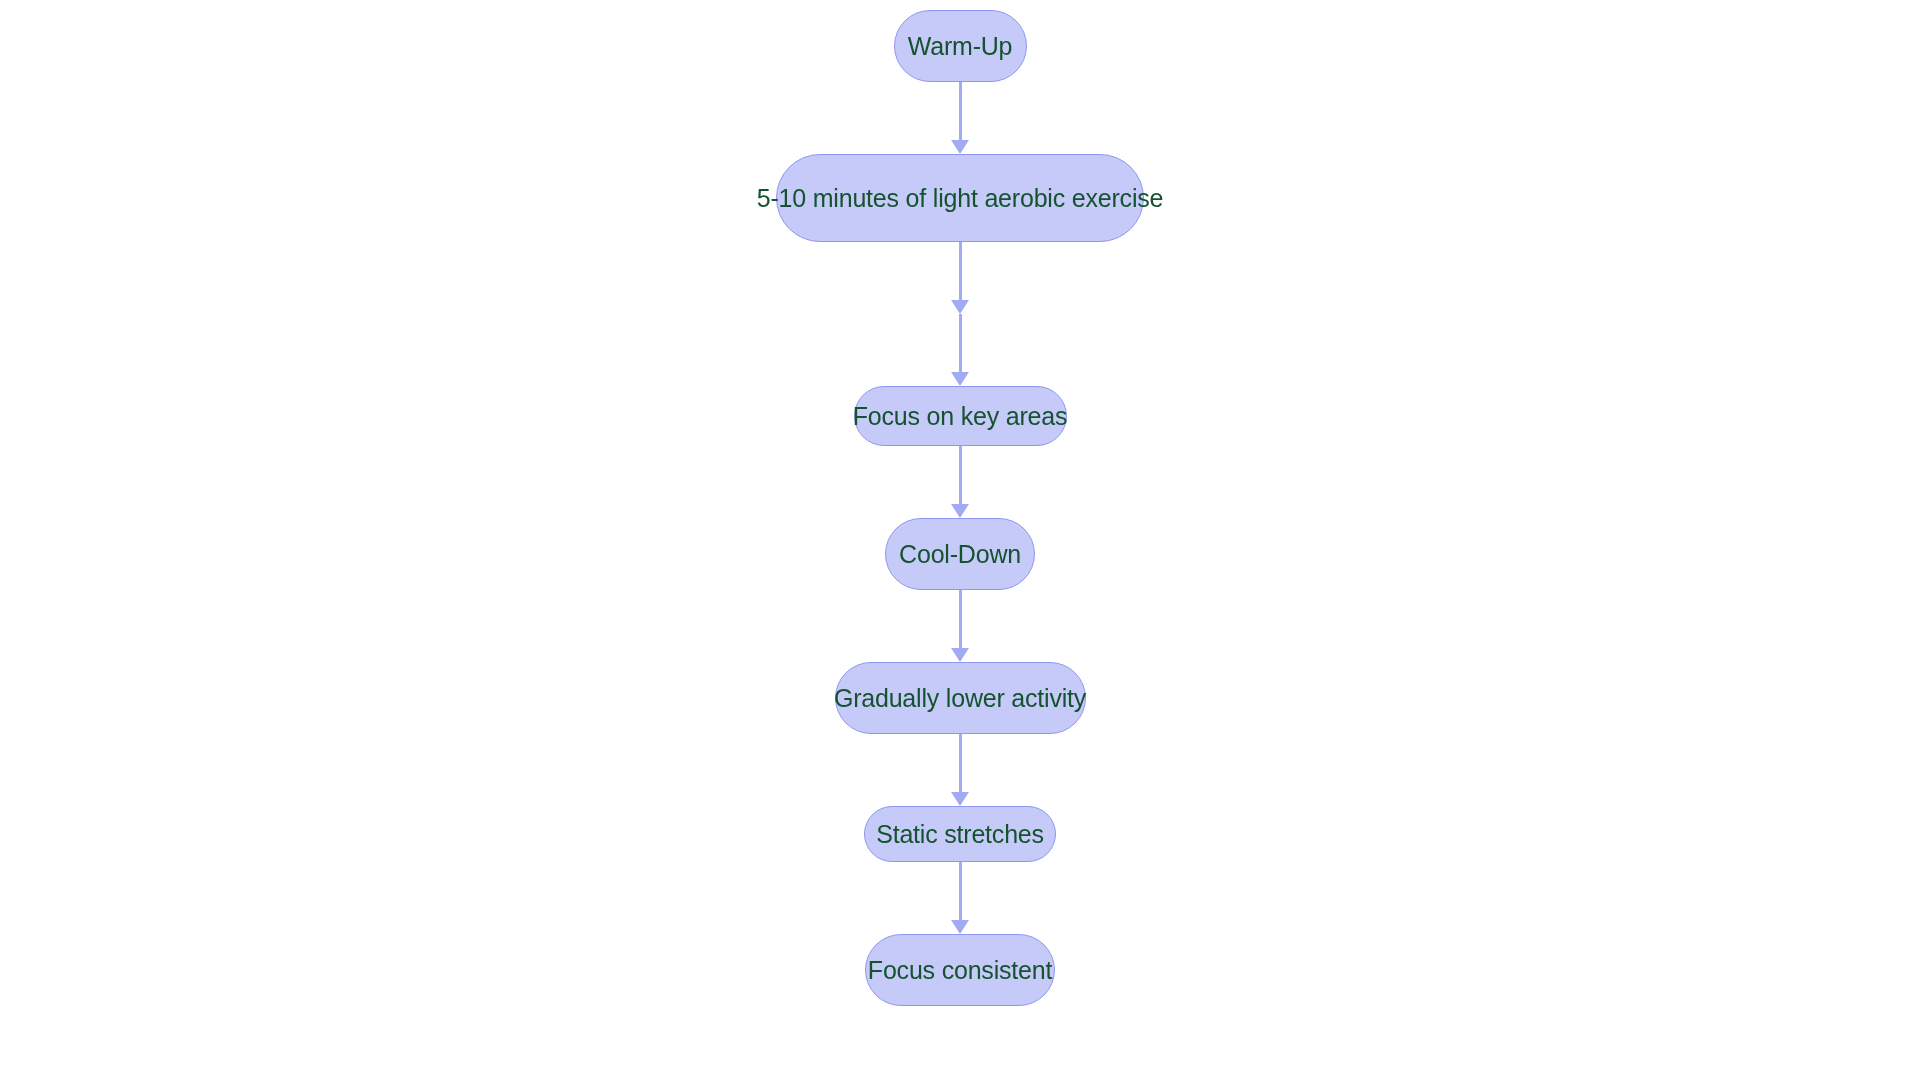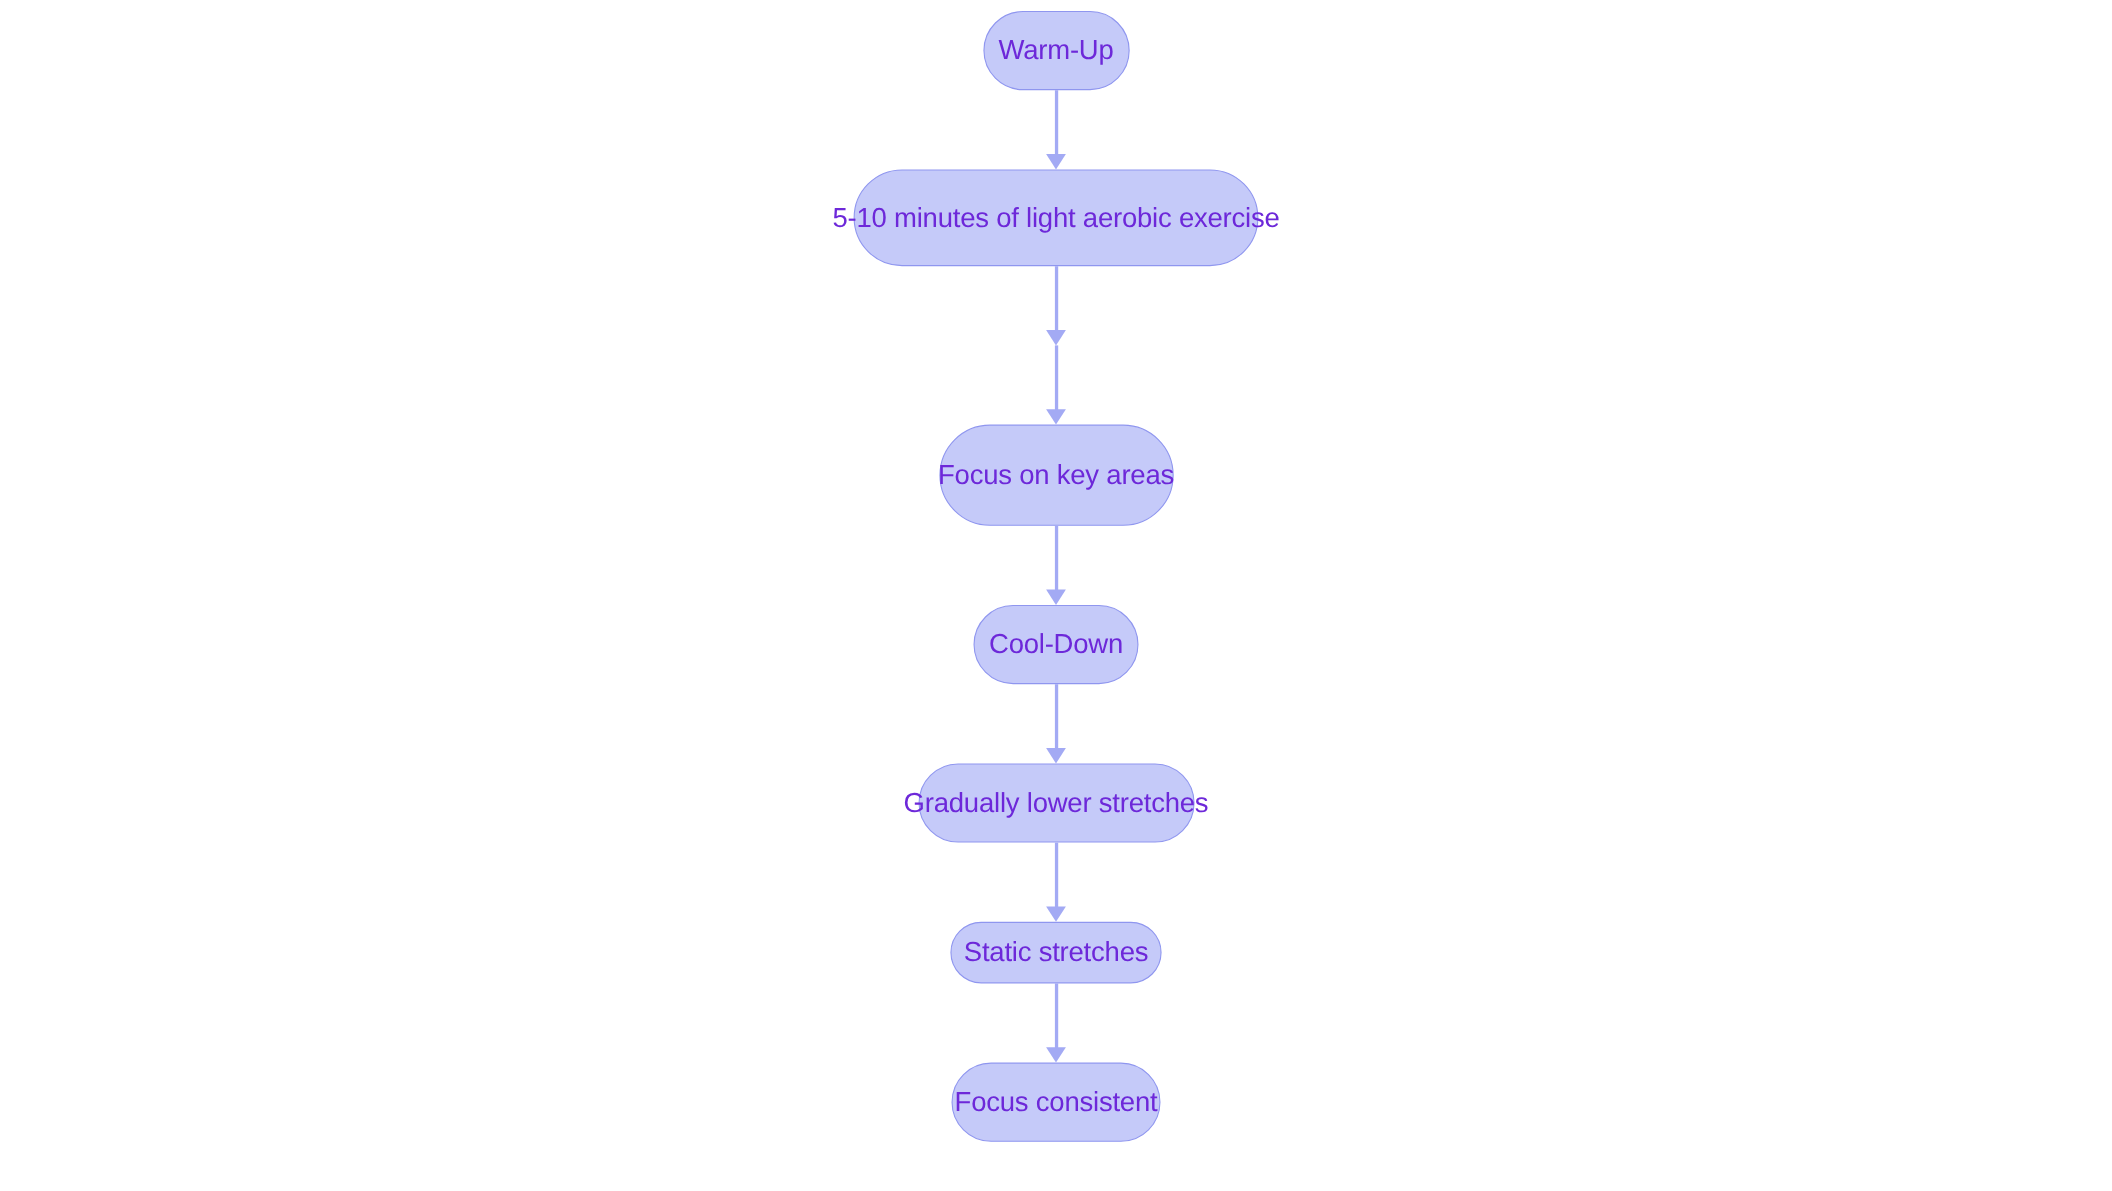"Warm-Up" .node { color: #6d28d9 -> #14532d }
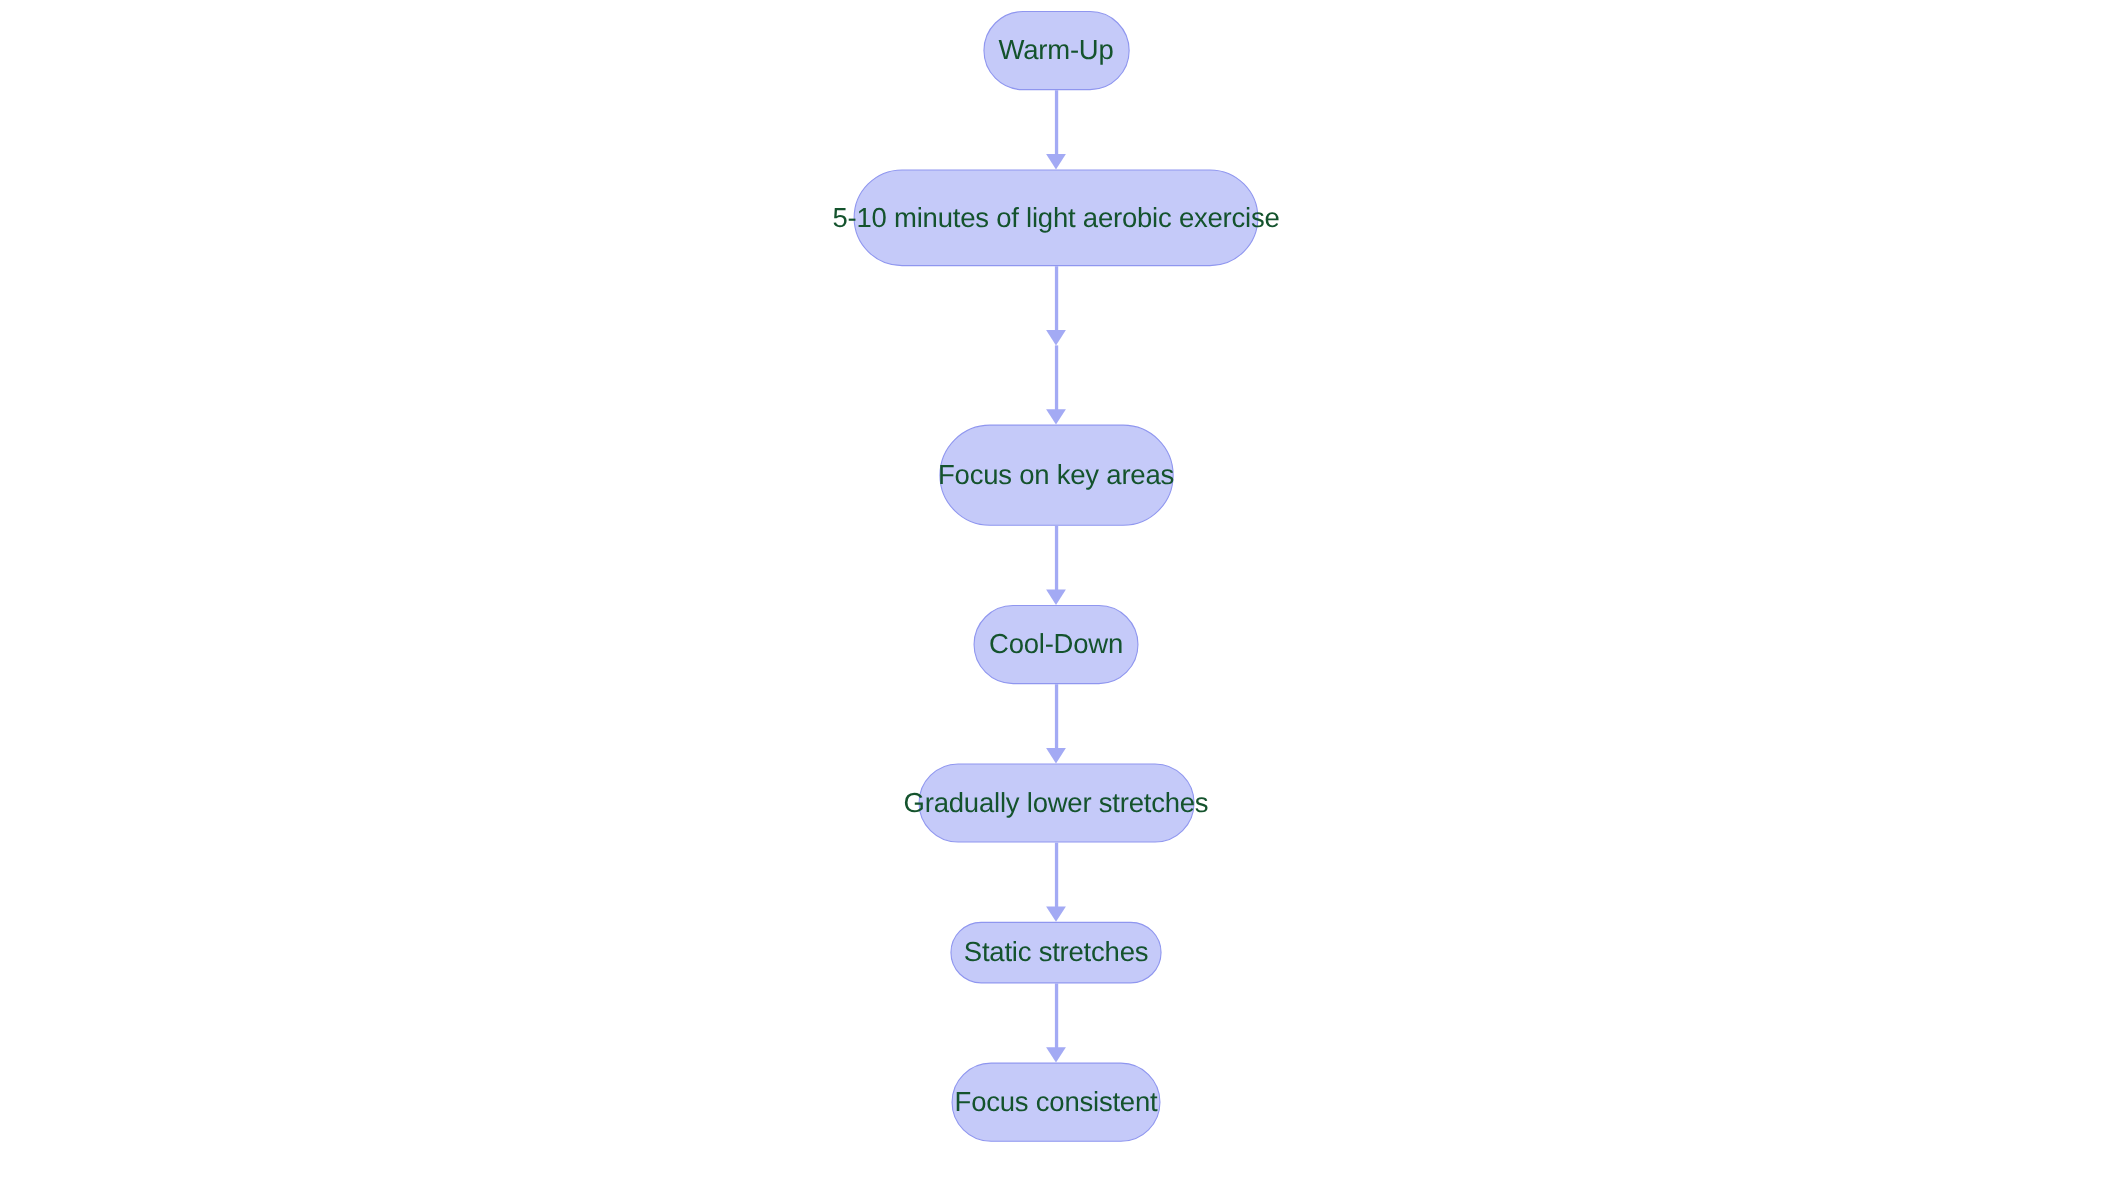"Focus on key areas" div.node { height: 92px -> 60px }
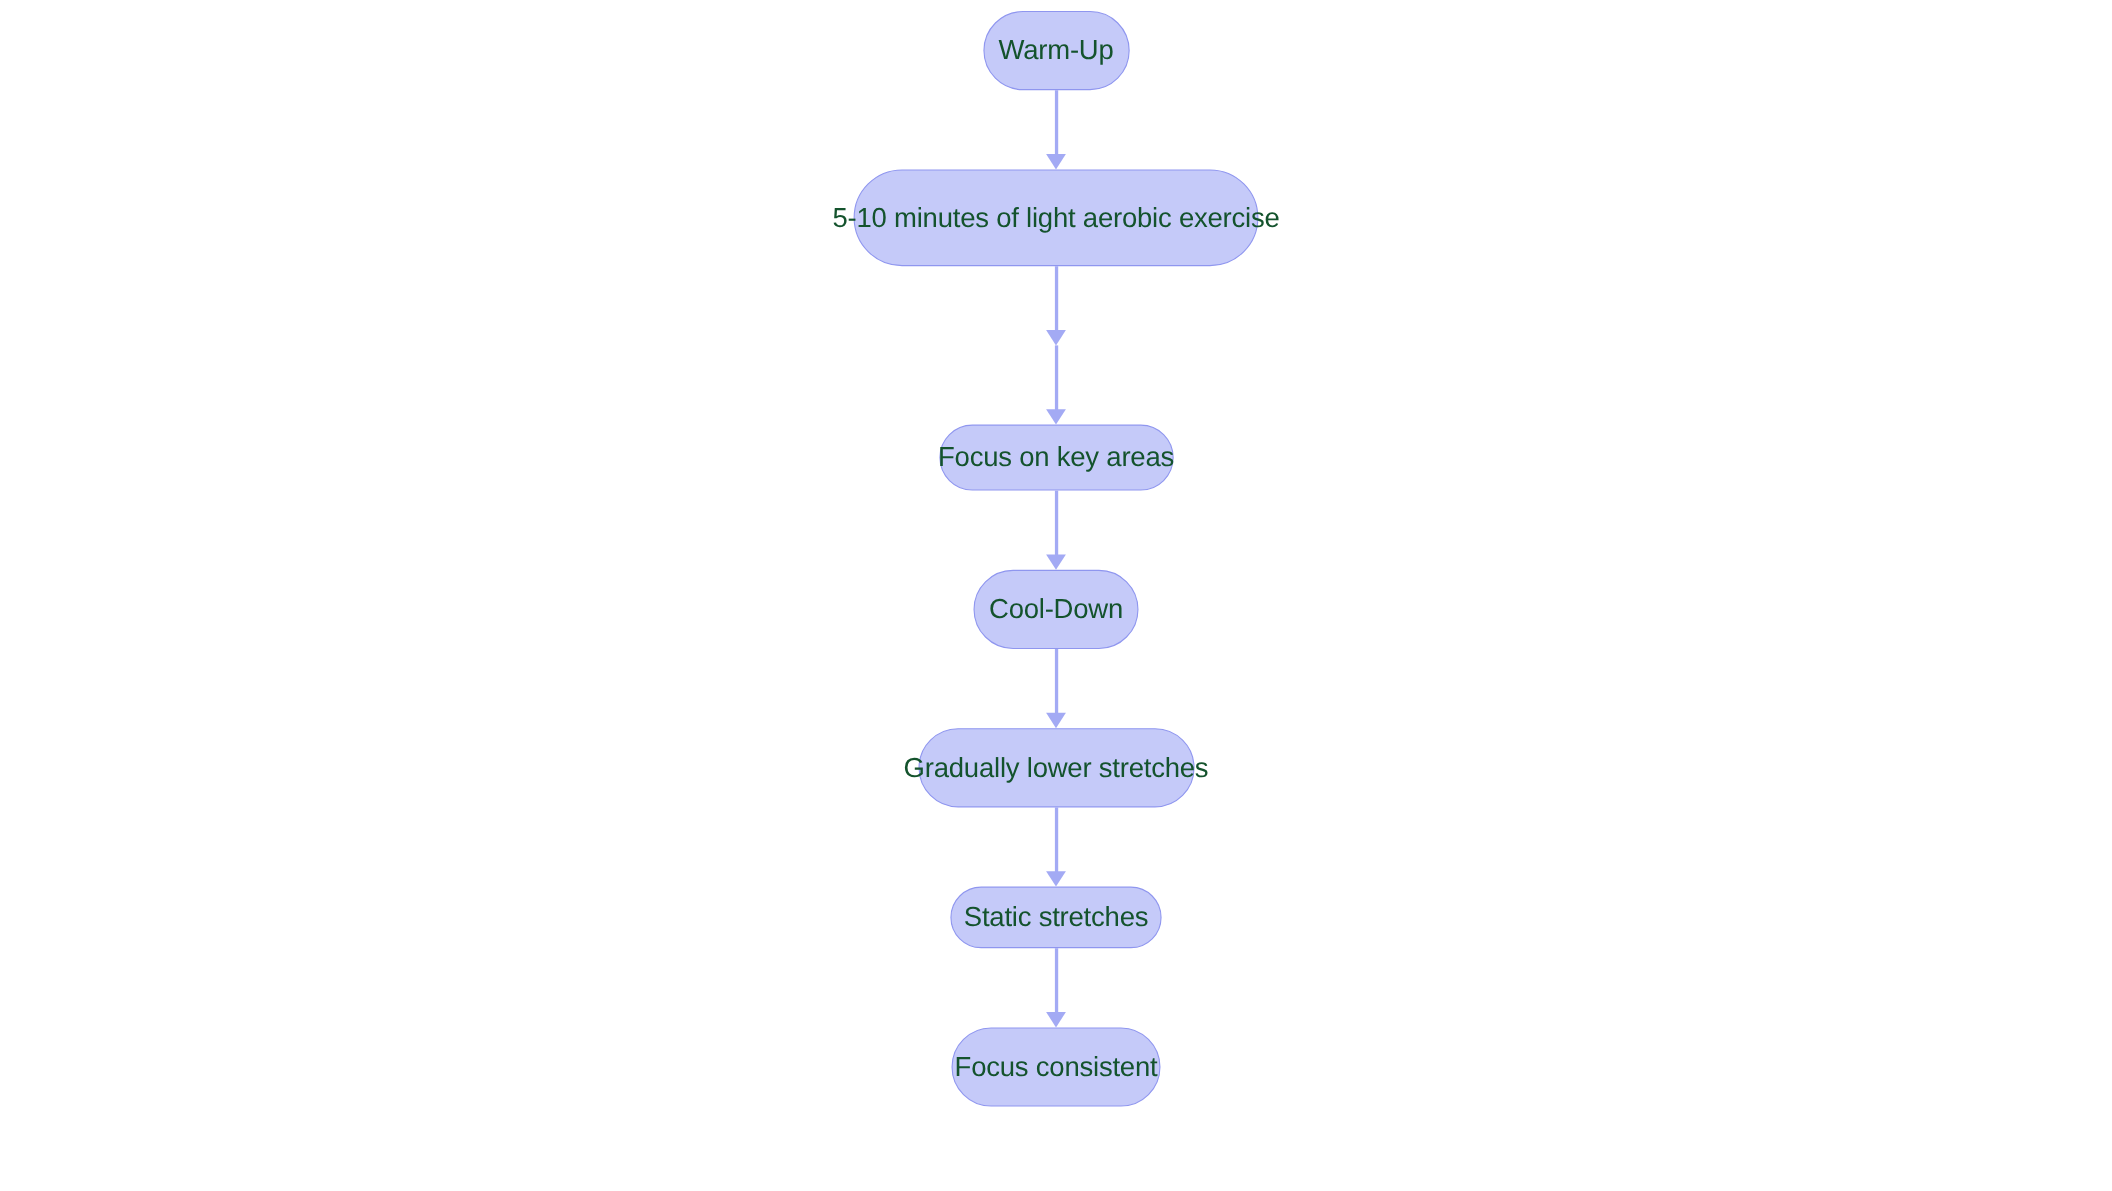"Gradually lower stretches" span.node-label { text: stretches -> activity }
